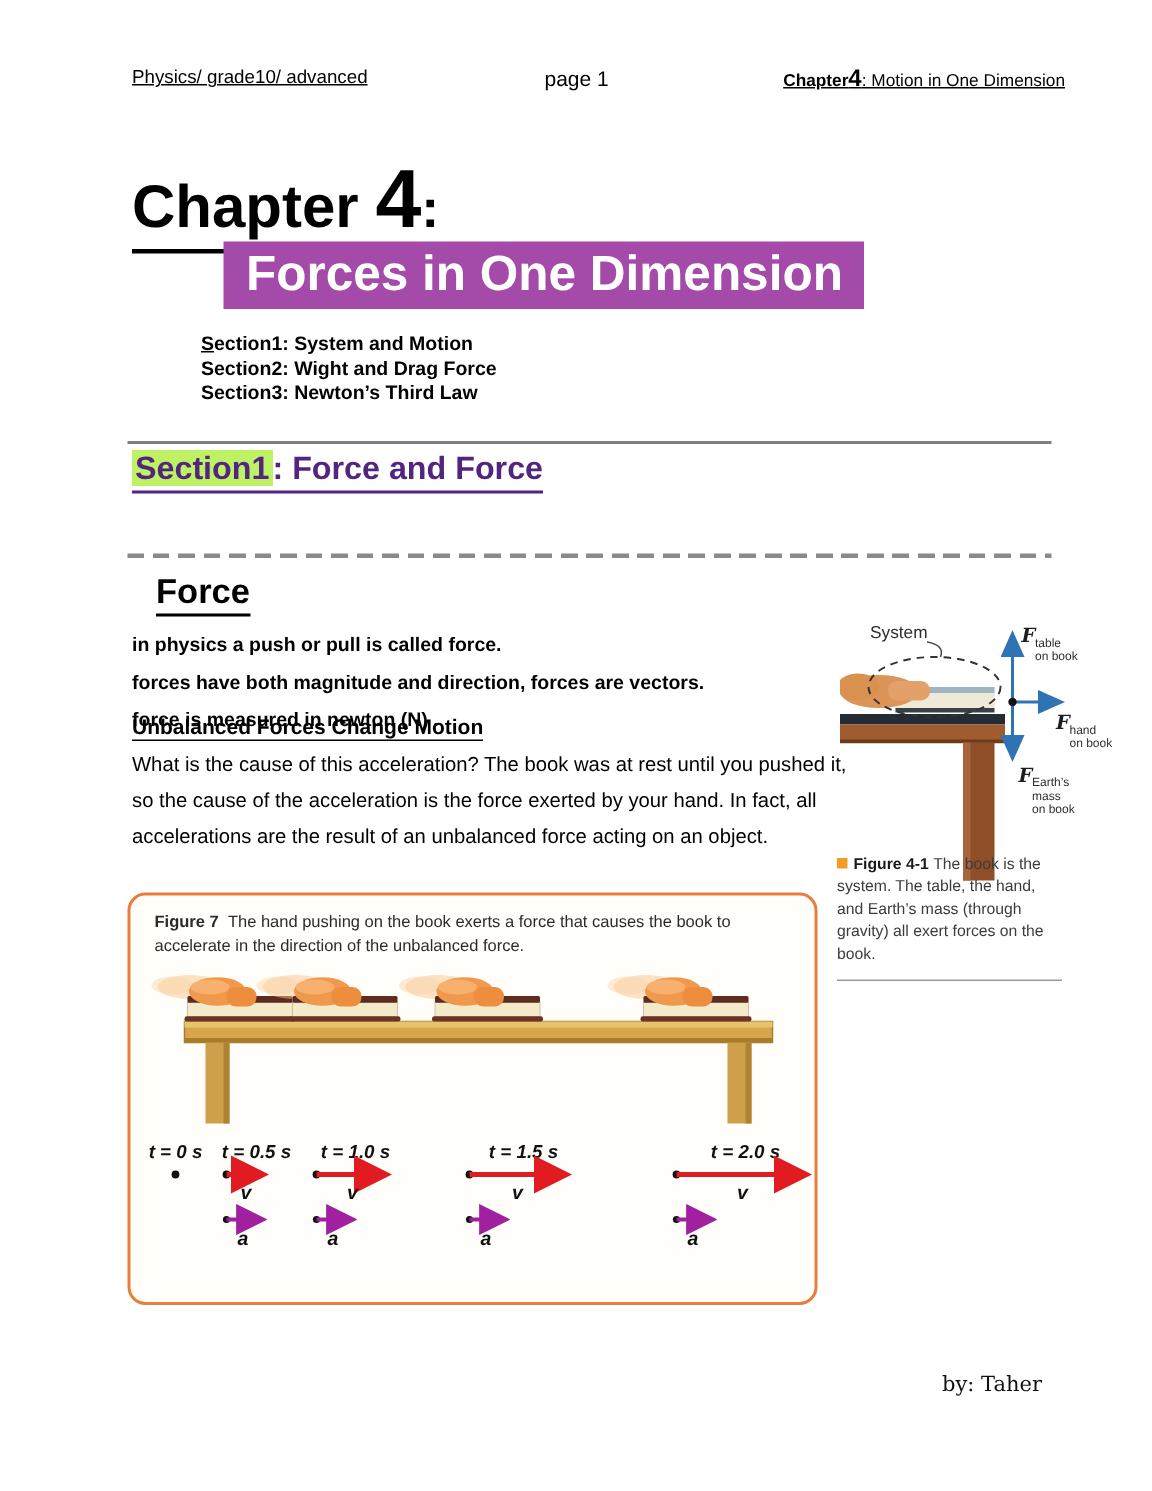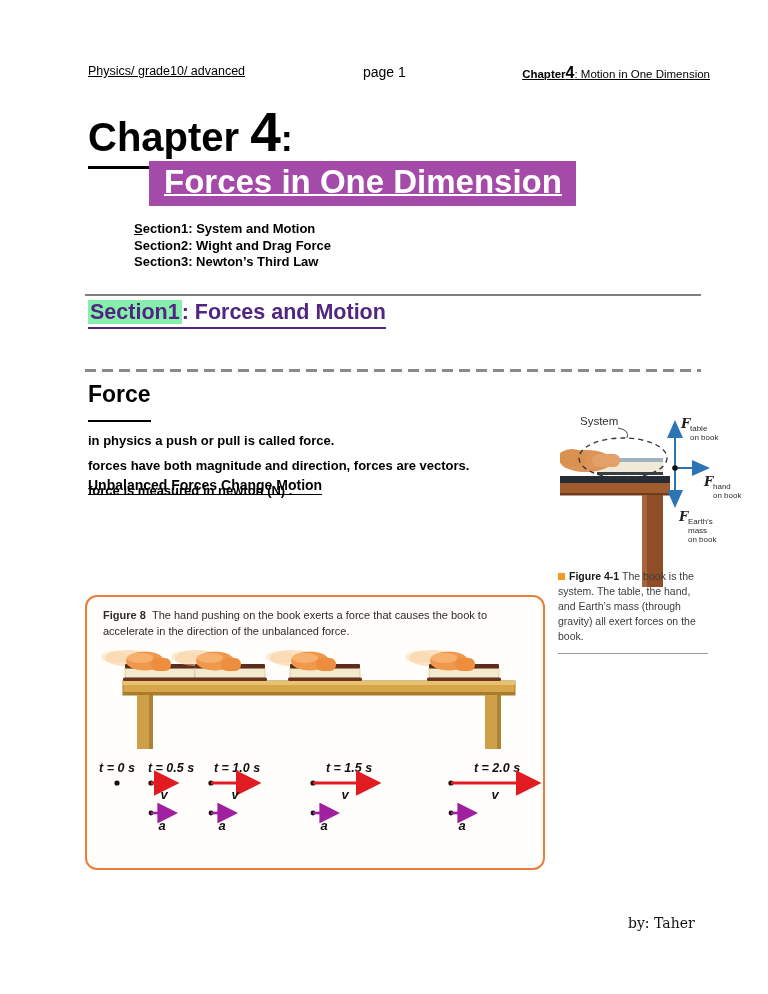"Physics/ grade10/ advanced" .hdr { margin-top: 20px -> none }
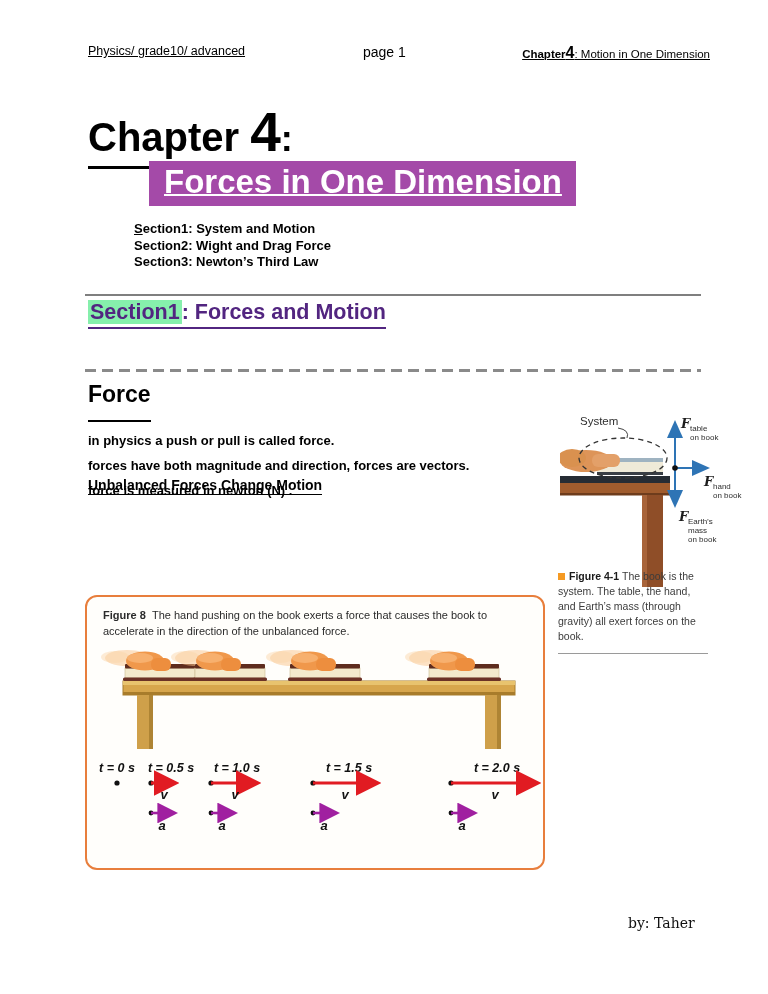"Forces in One Dimension" .banner span { text-decoration: underline -> none }
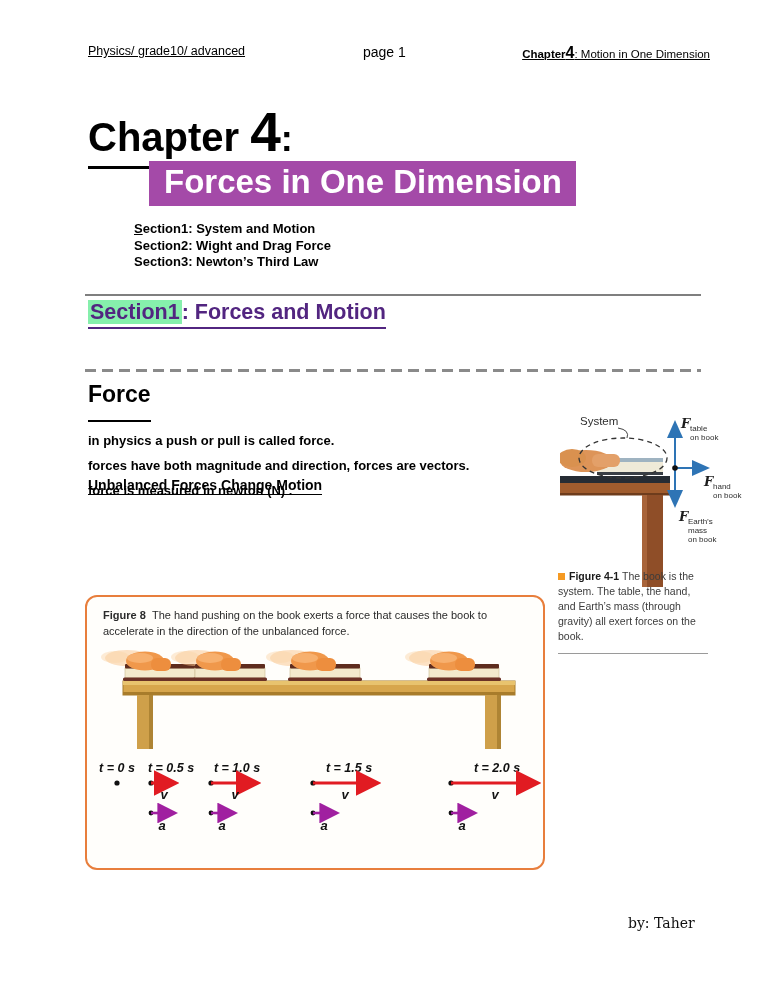"Section1" .sec1 .hl { background: #86efac -> #bef264 }
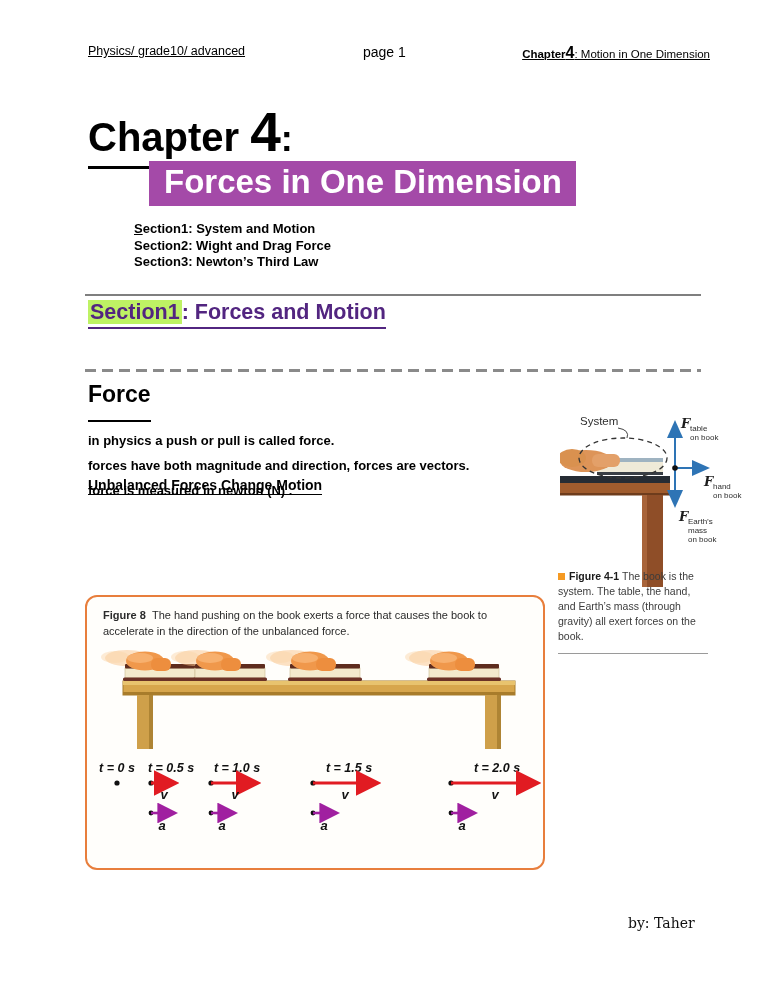": Forces and Motion" span { text: Forces and Motion -> Force and Force }
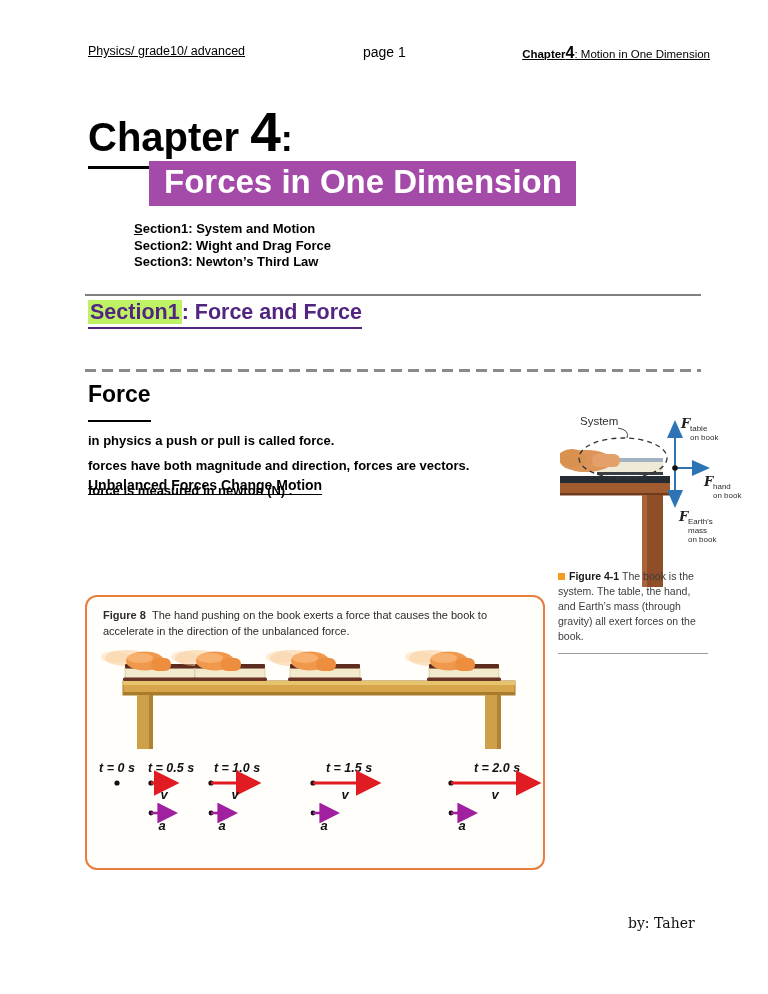"Force" .force h2 { margin: 0 0 6px 0 -> 0 0 6px 16px; padding-bottom: 12px -> 1px }
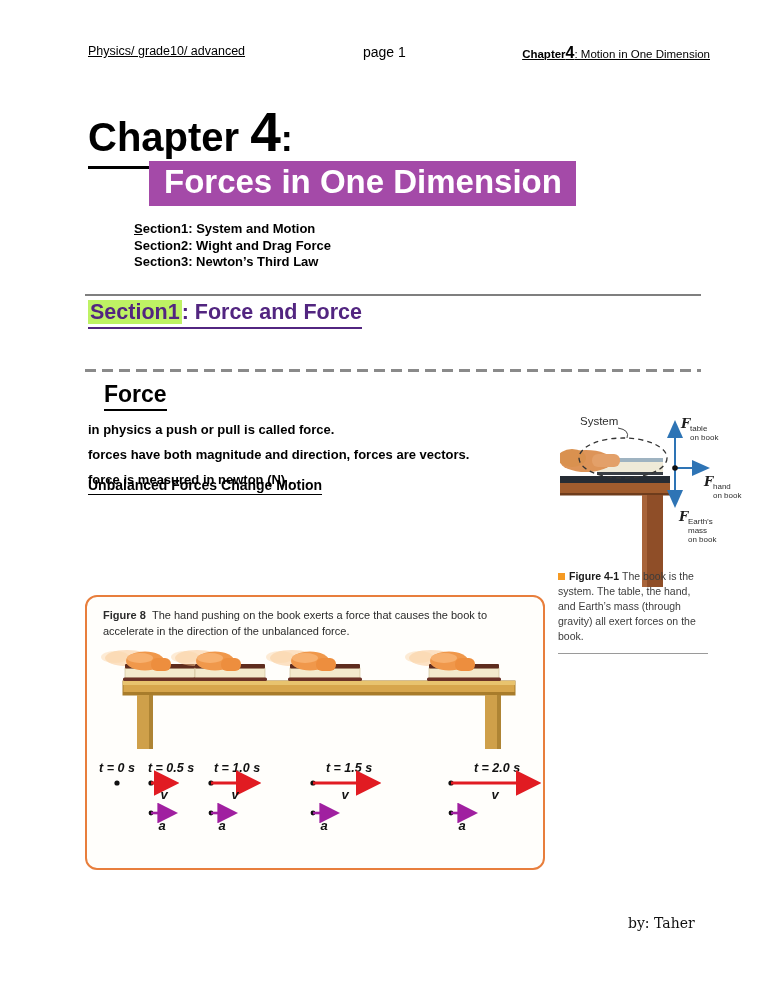"What is the cause of" div.t { html: none -> <div>What is the cause of this acceleration? The book was at rest until you pushed it, so the cause of the acceleration is the force exerted by your hand. In fact, all accelerations are the result of an unbalanced force acting on an object.</div> }
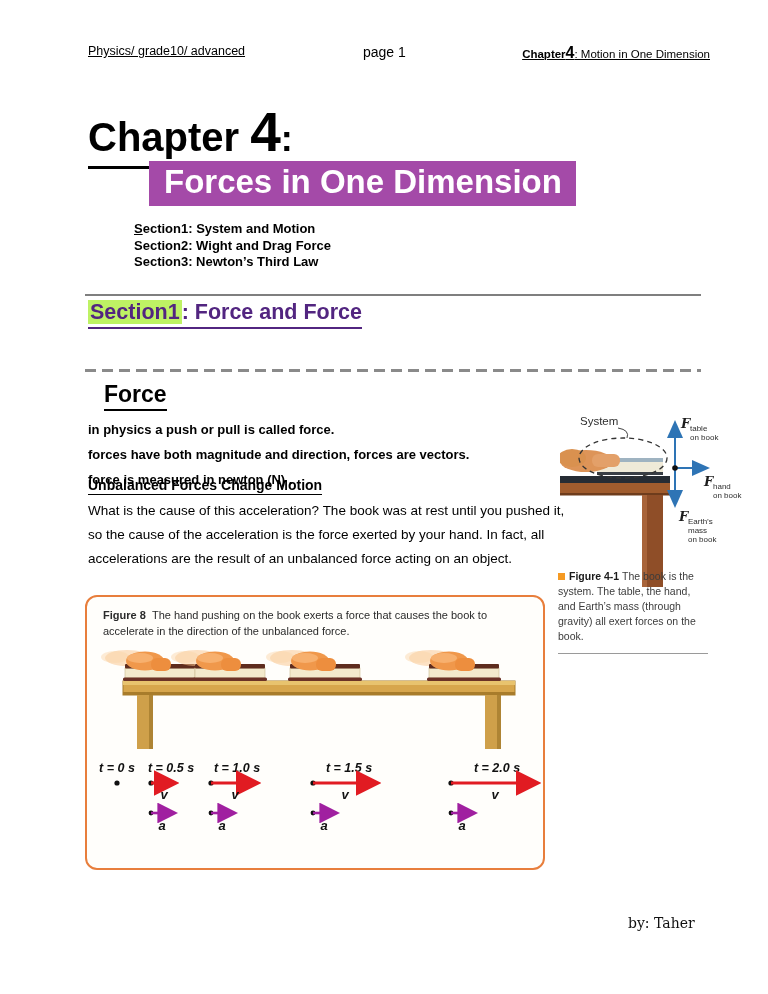"Figure 8" b { text: 8 -> 7 }
